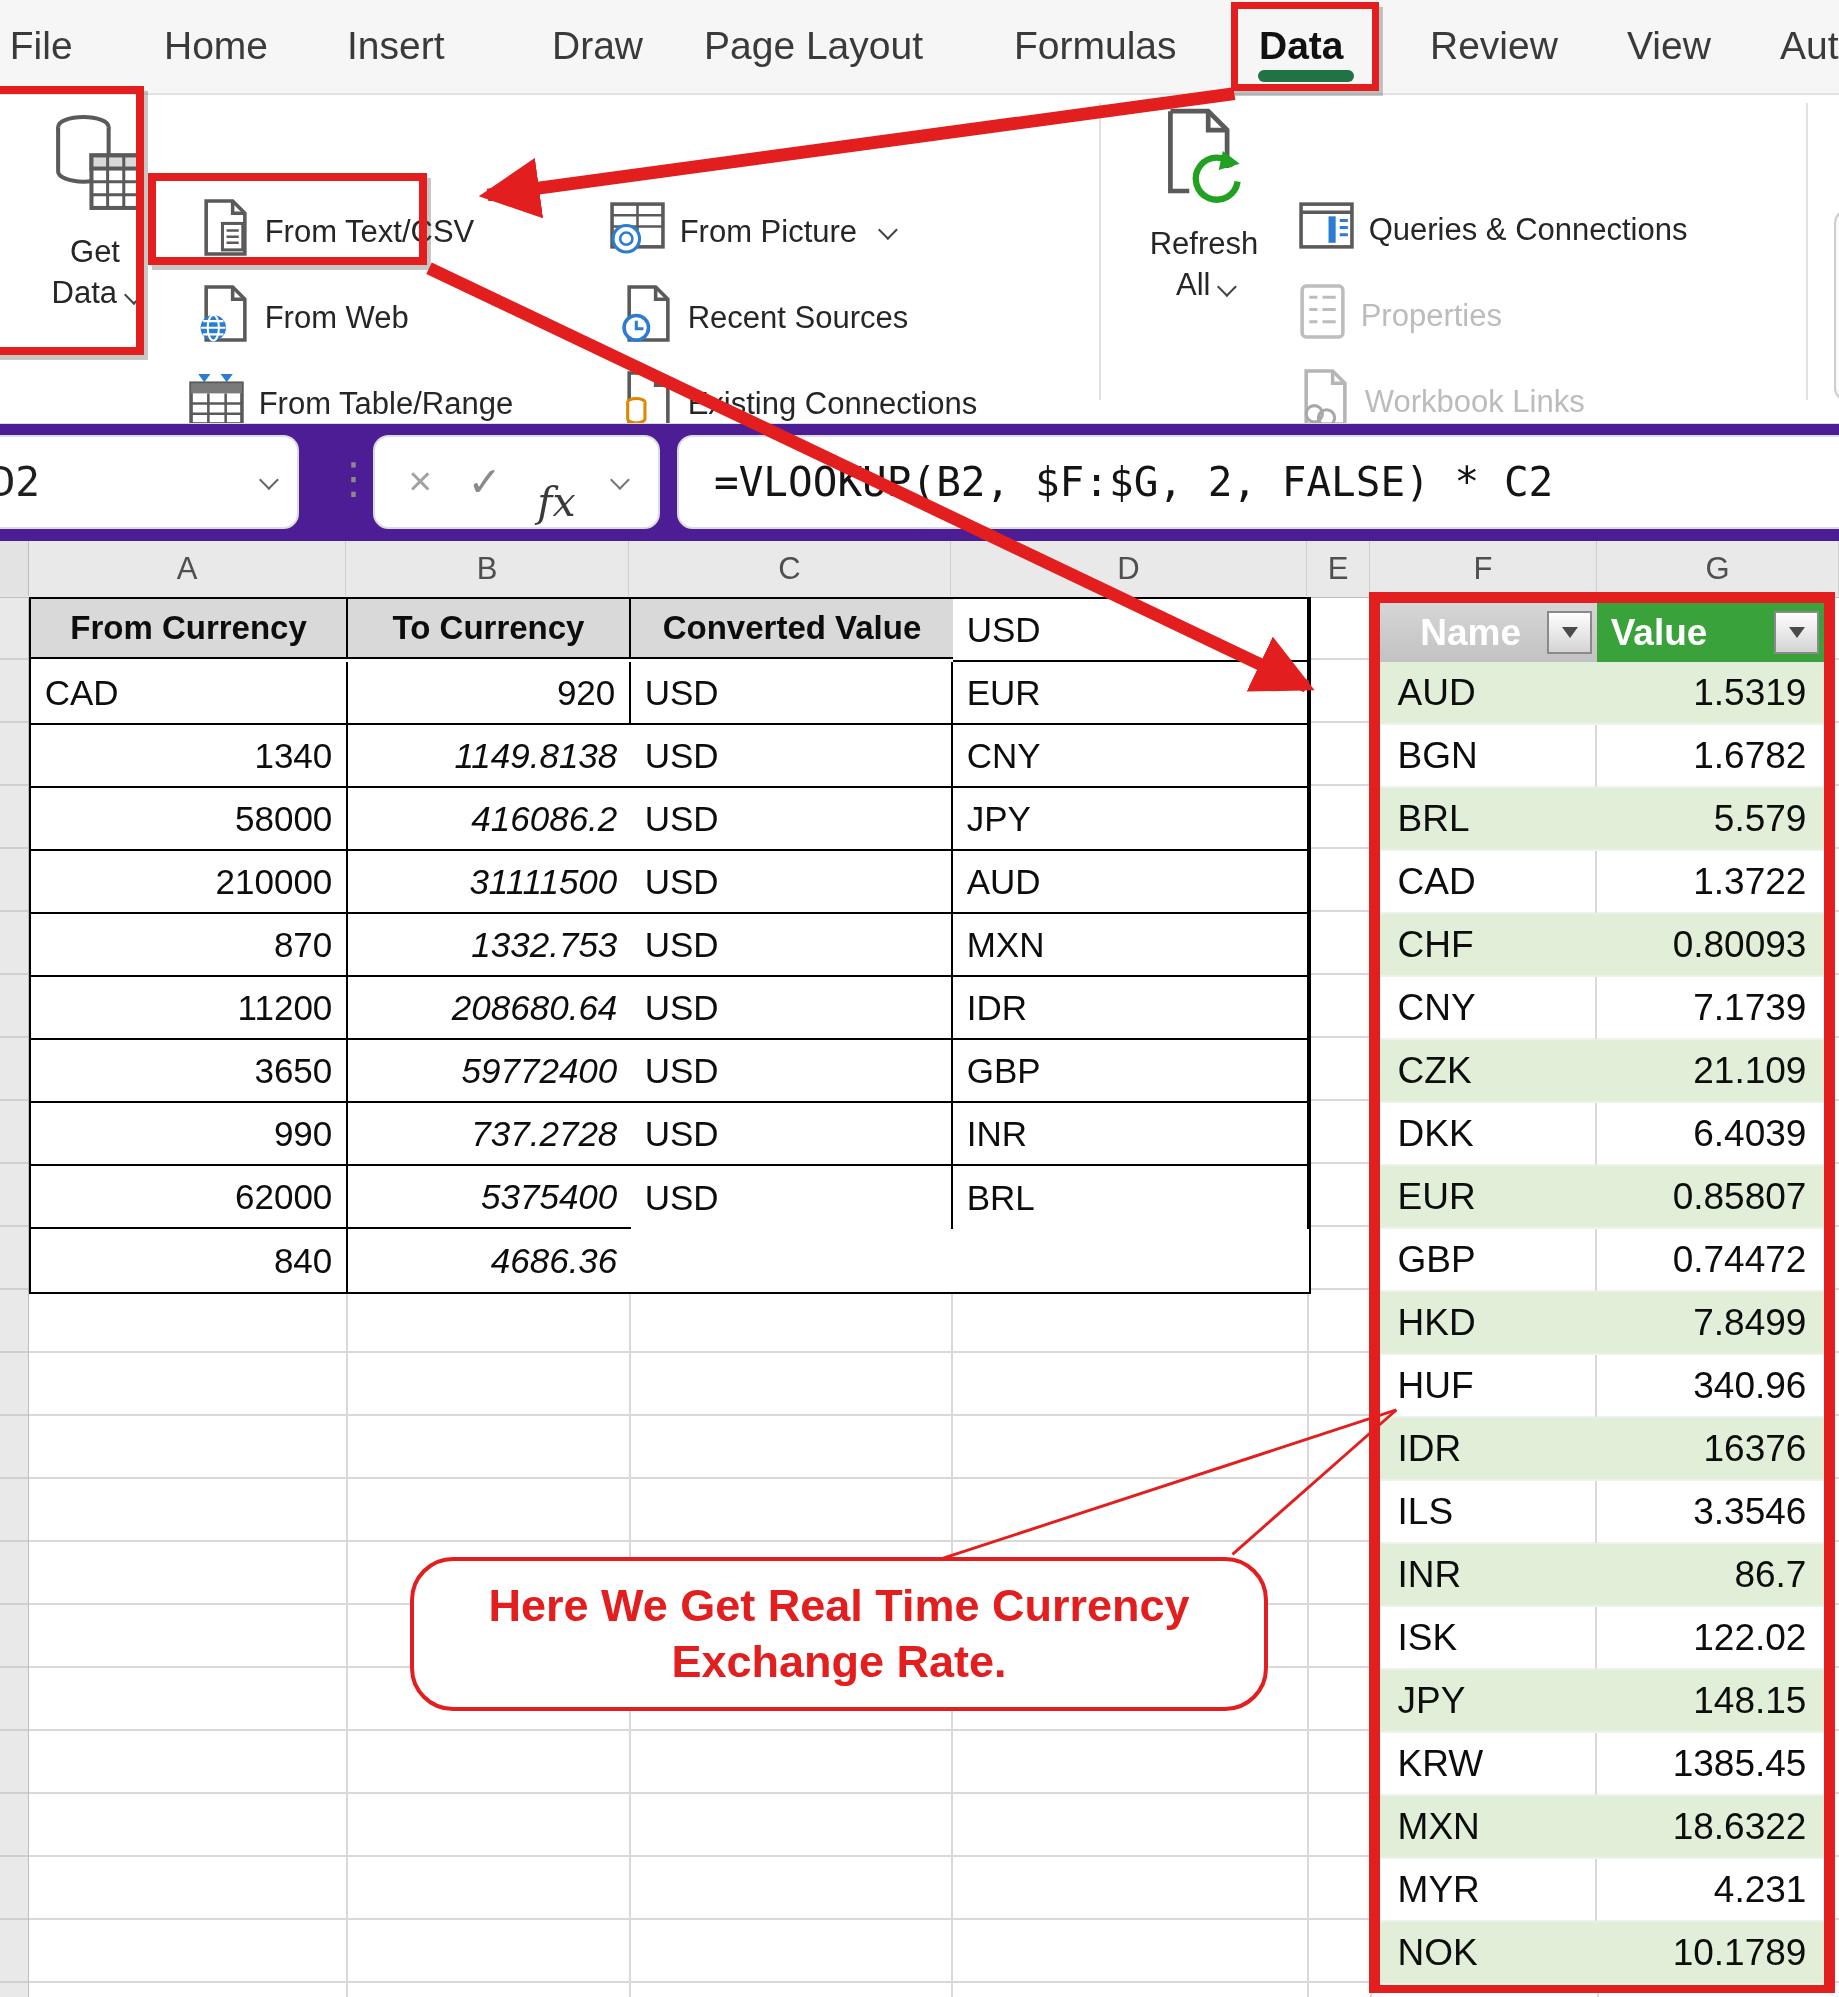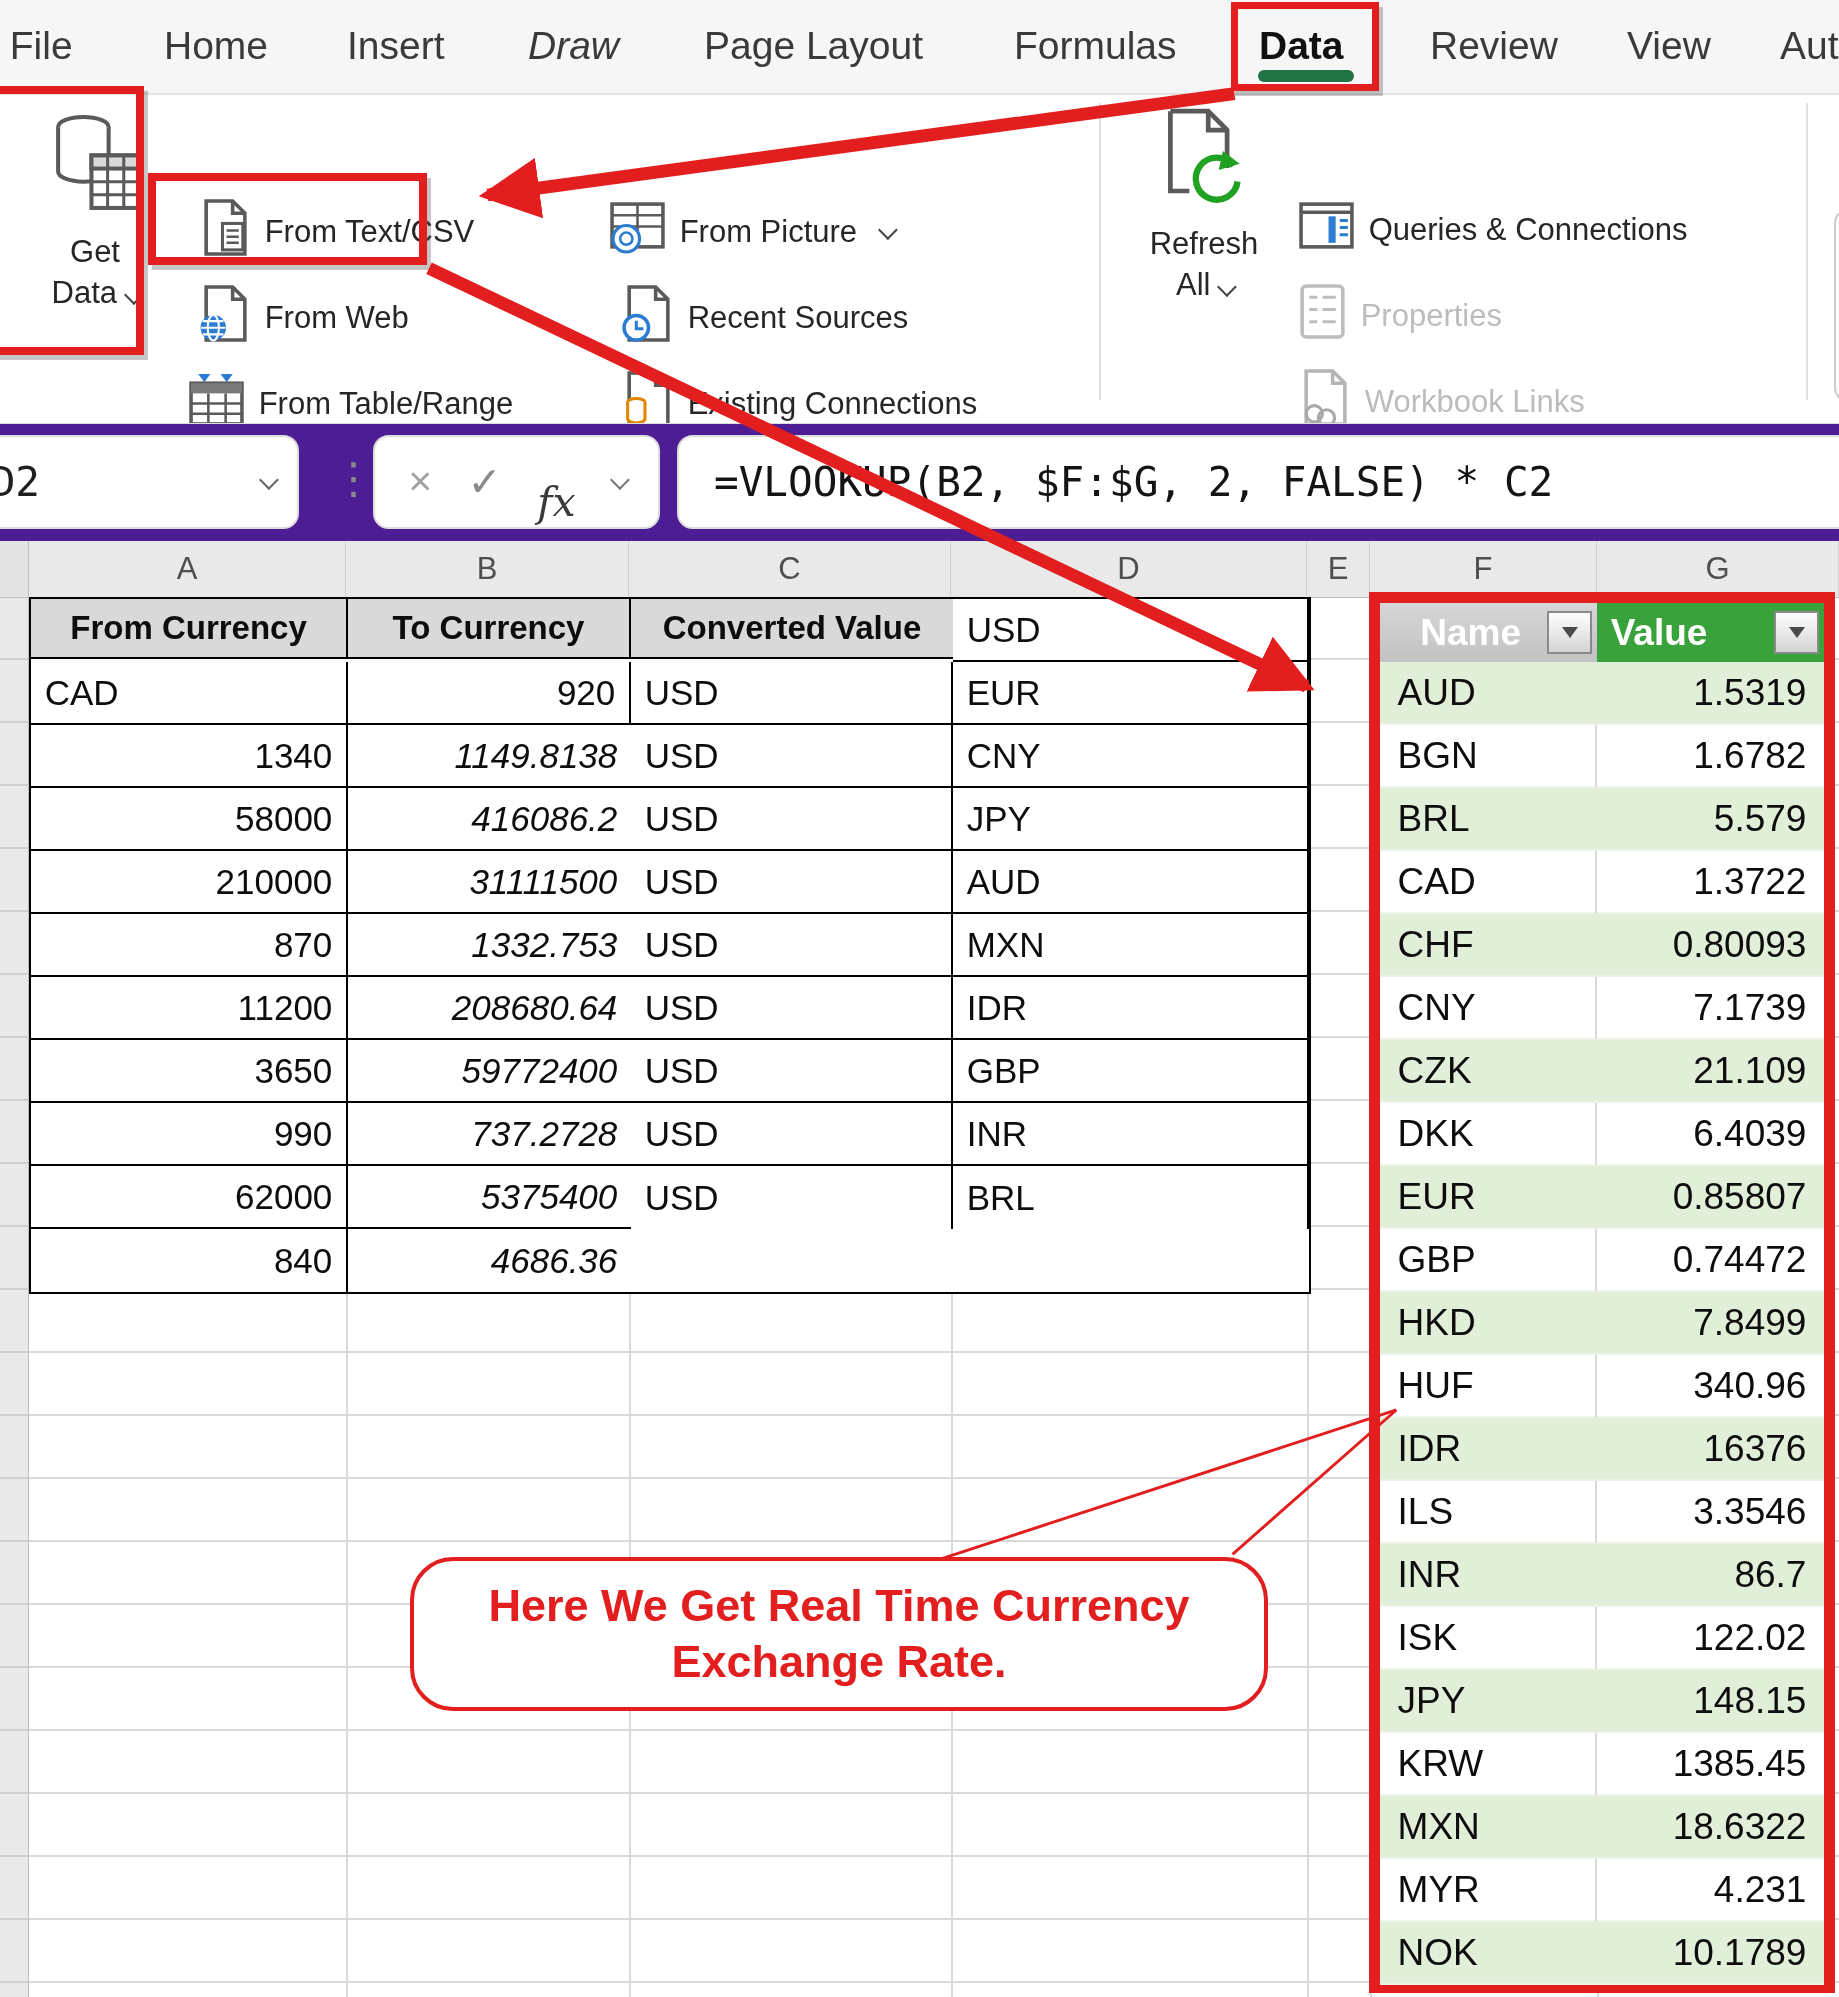"Draw" div.tab { font-style: italic -> none; left: 528px -> 552px }
